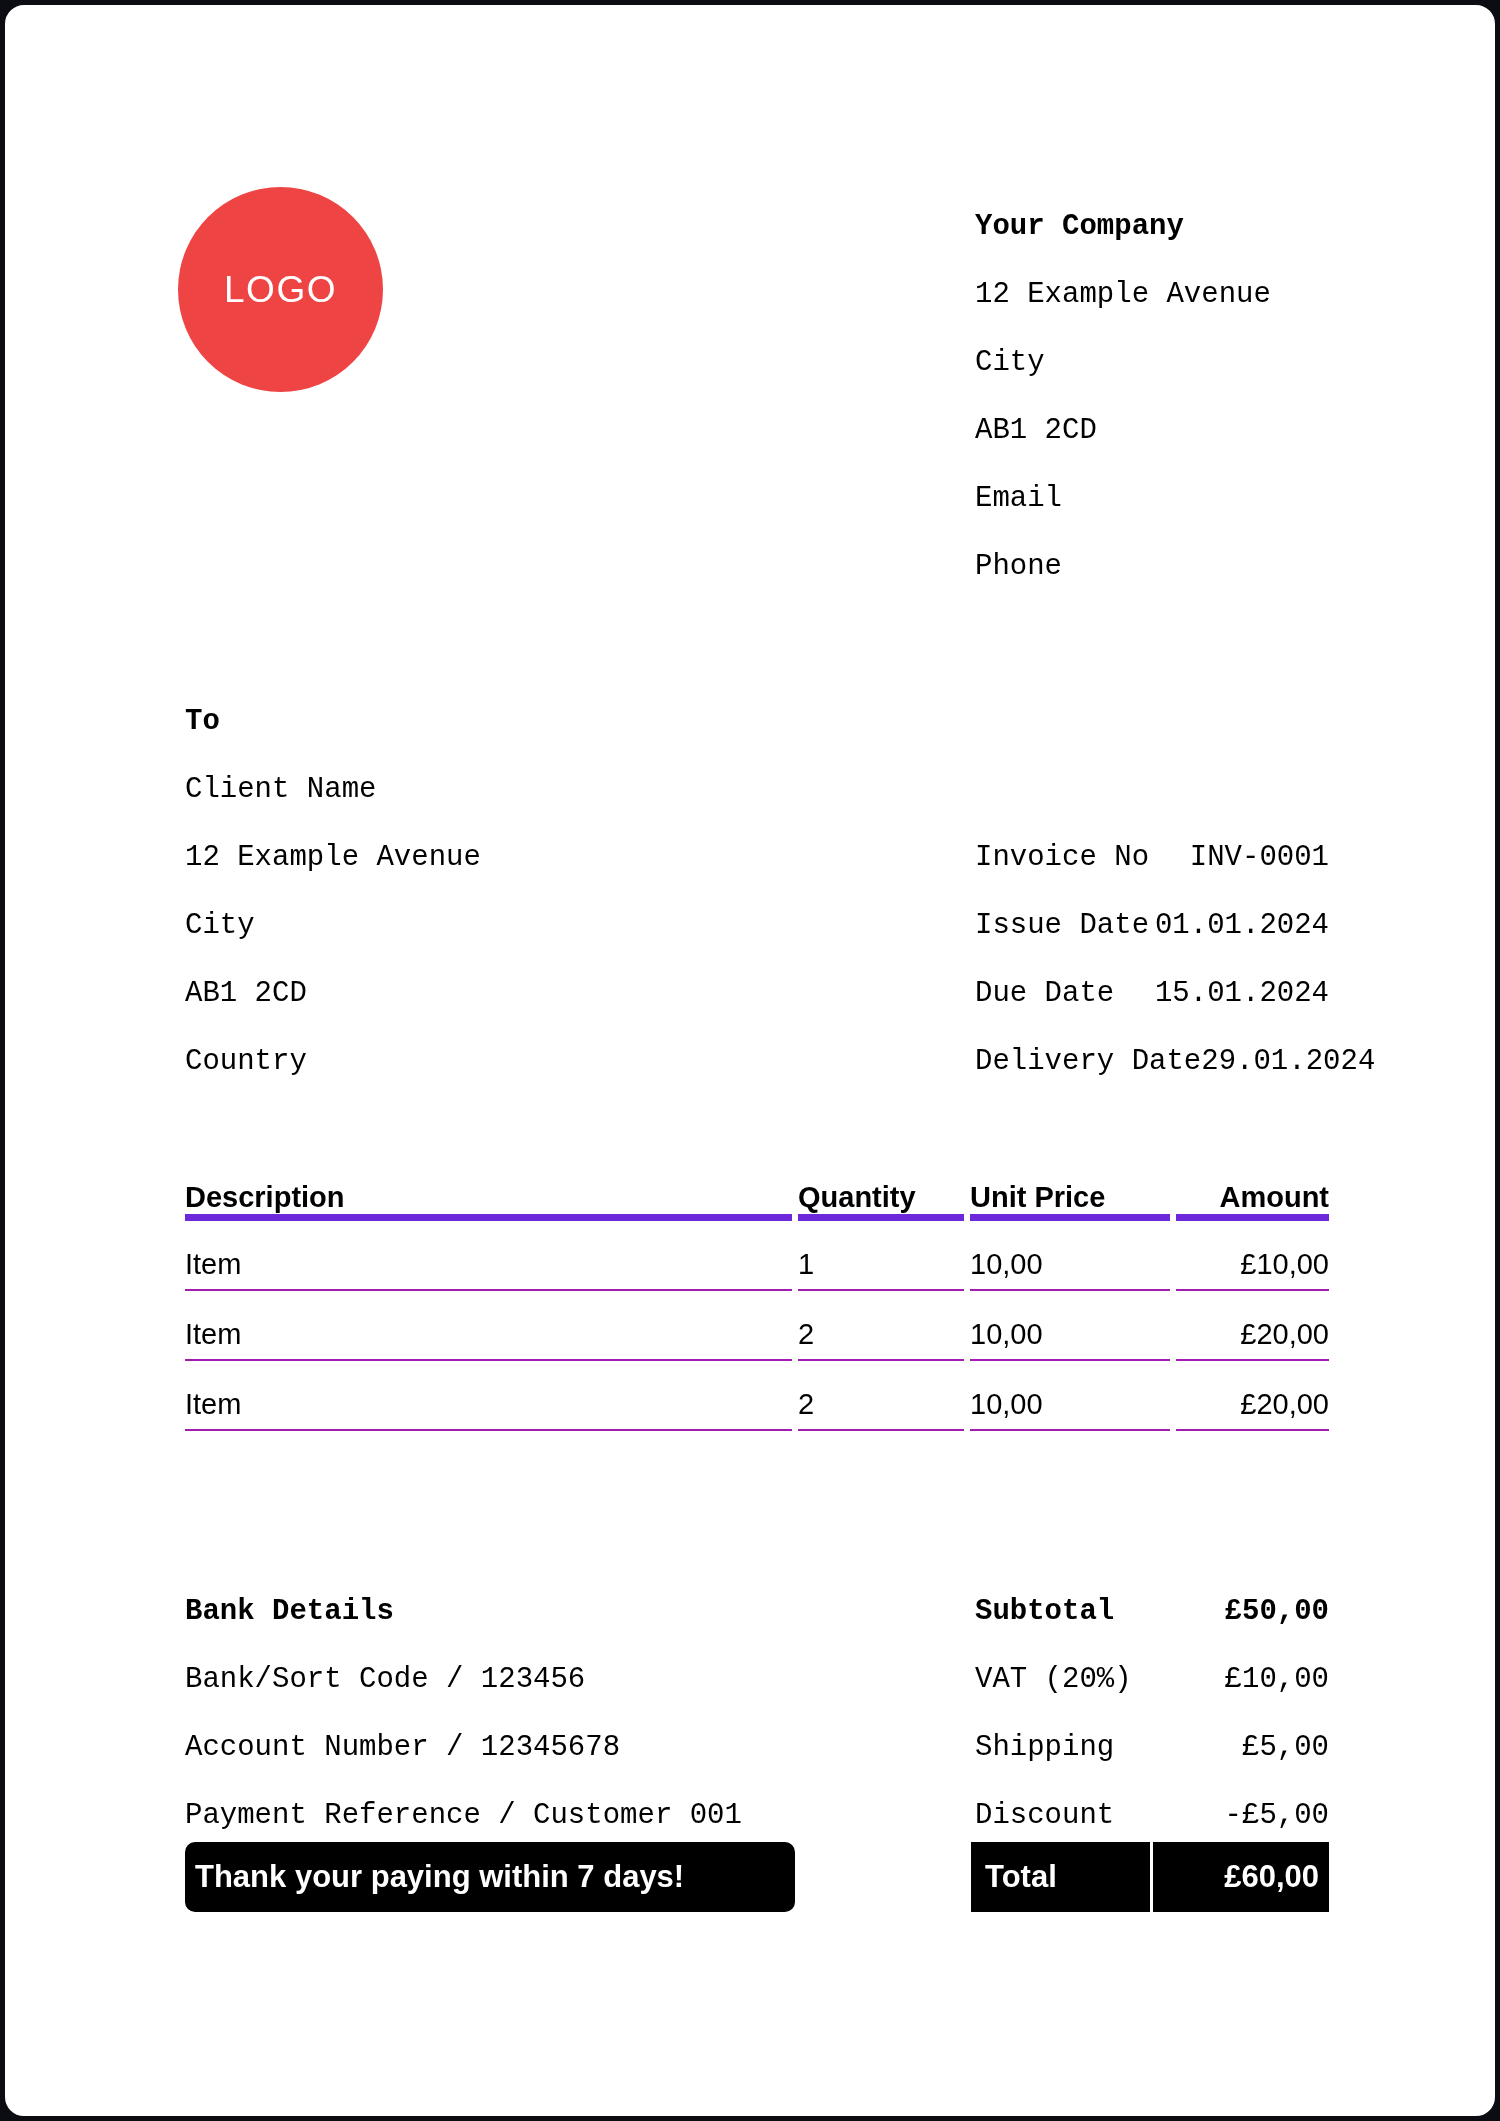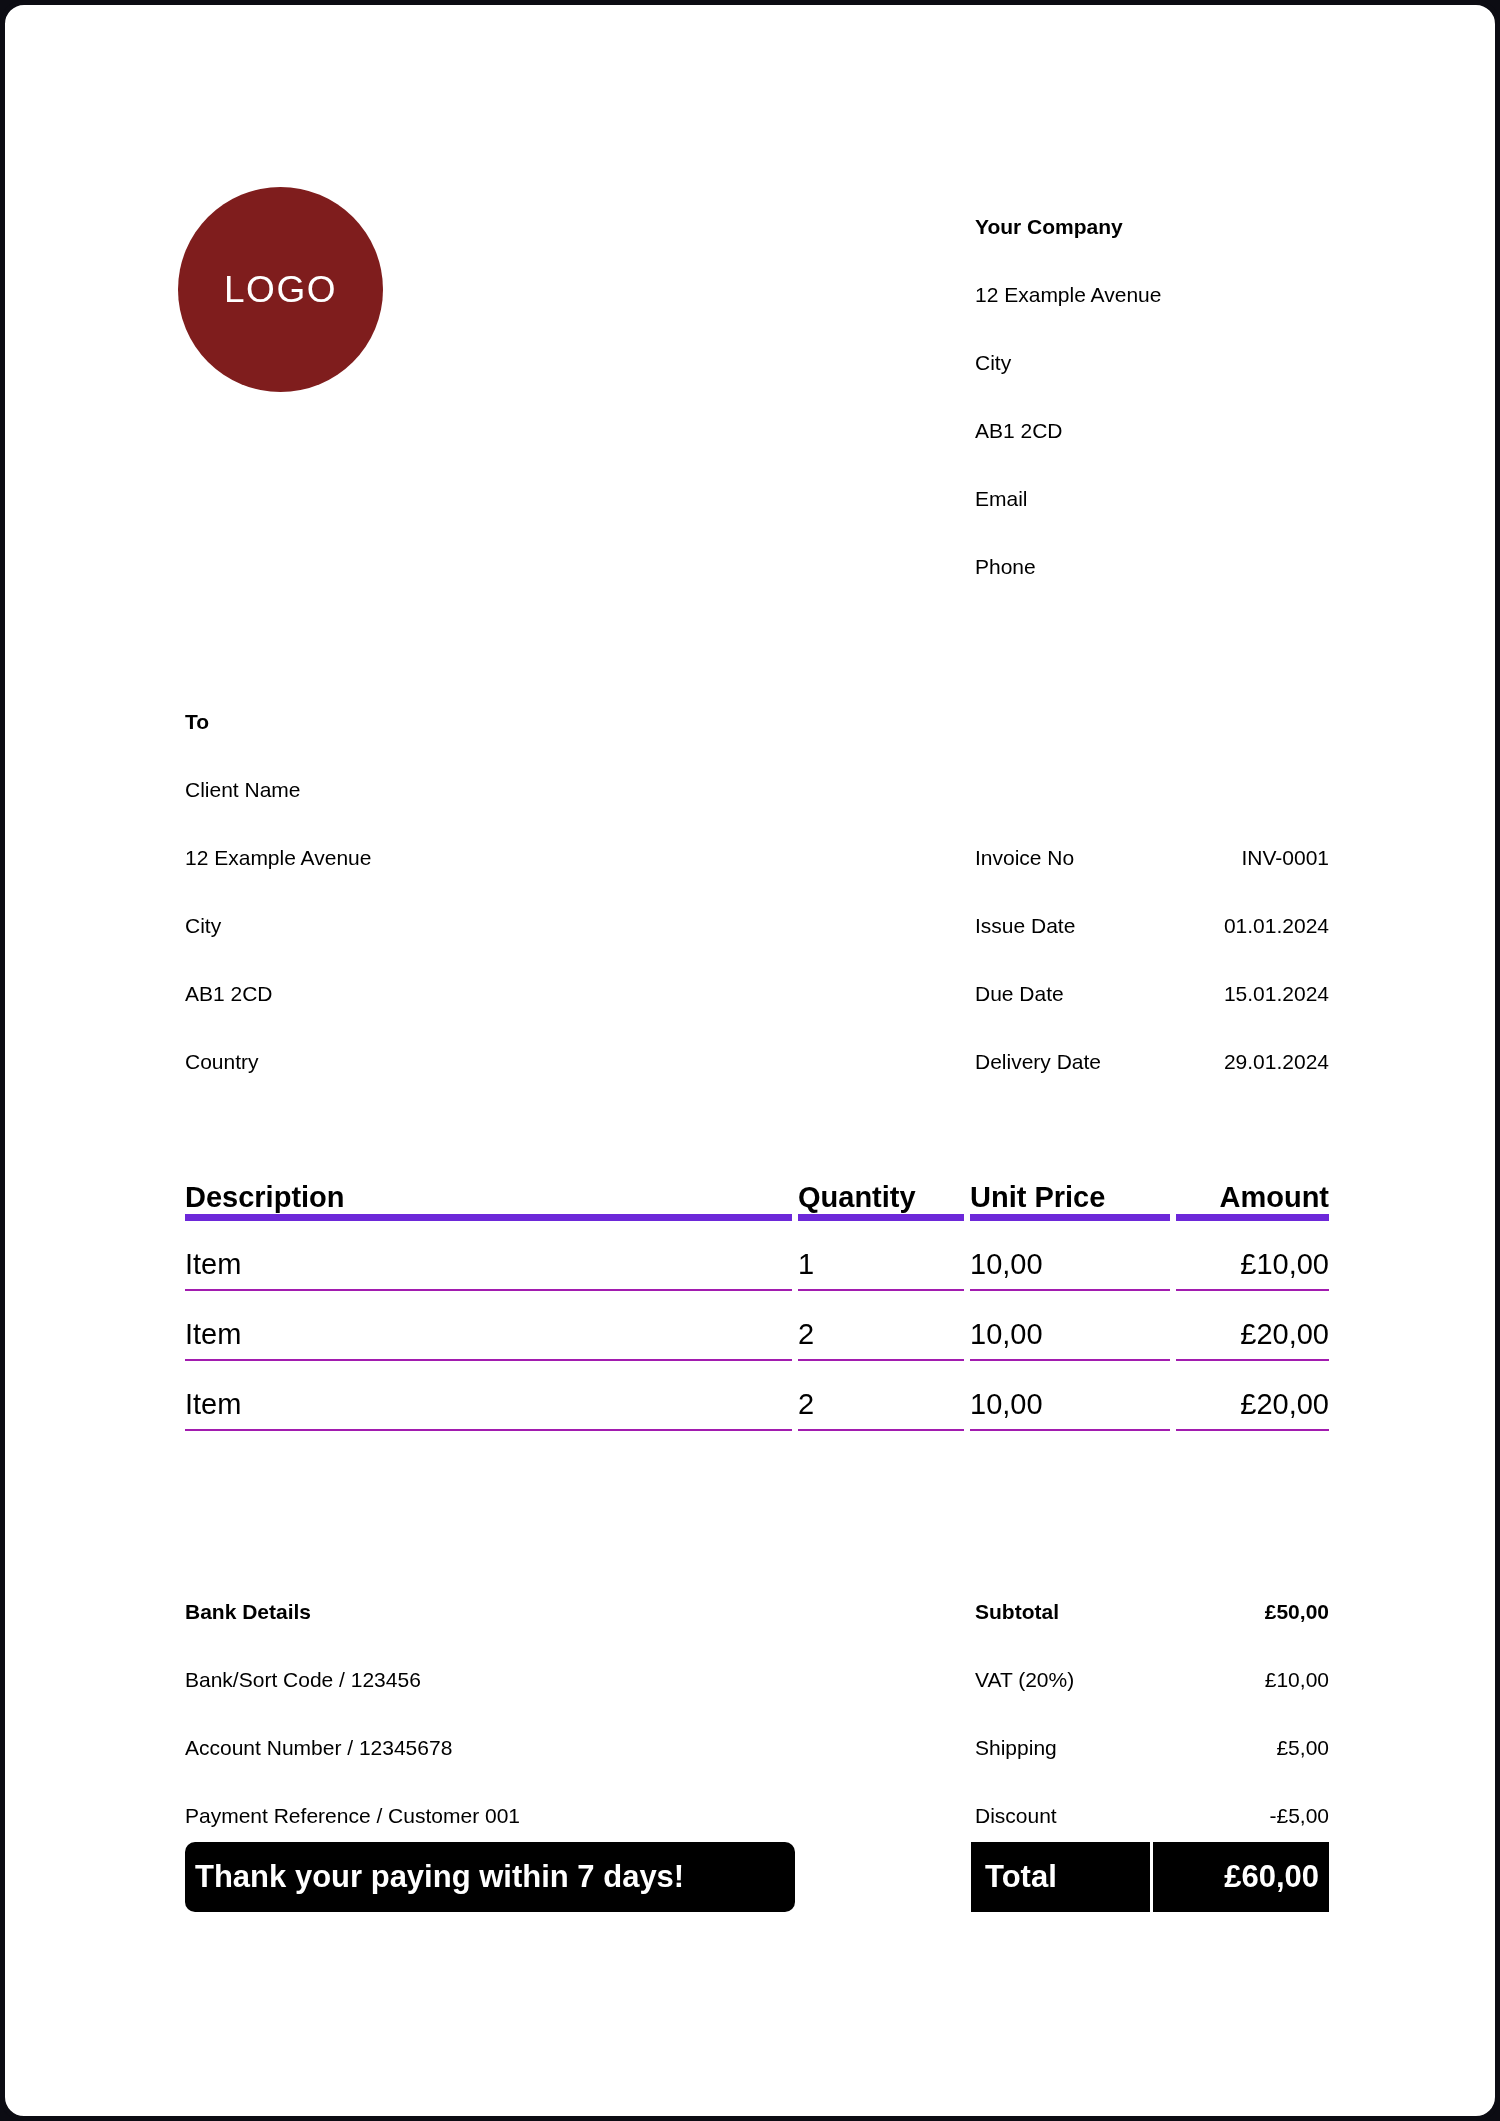"Your Company" .line { font-family: none -> Liberation Mono, monospace; font-size: 21px -> 29px }
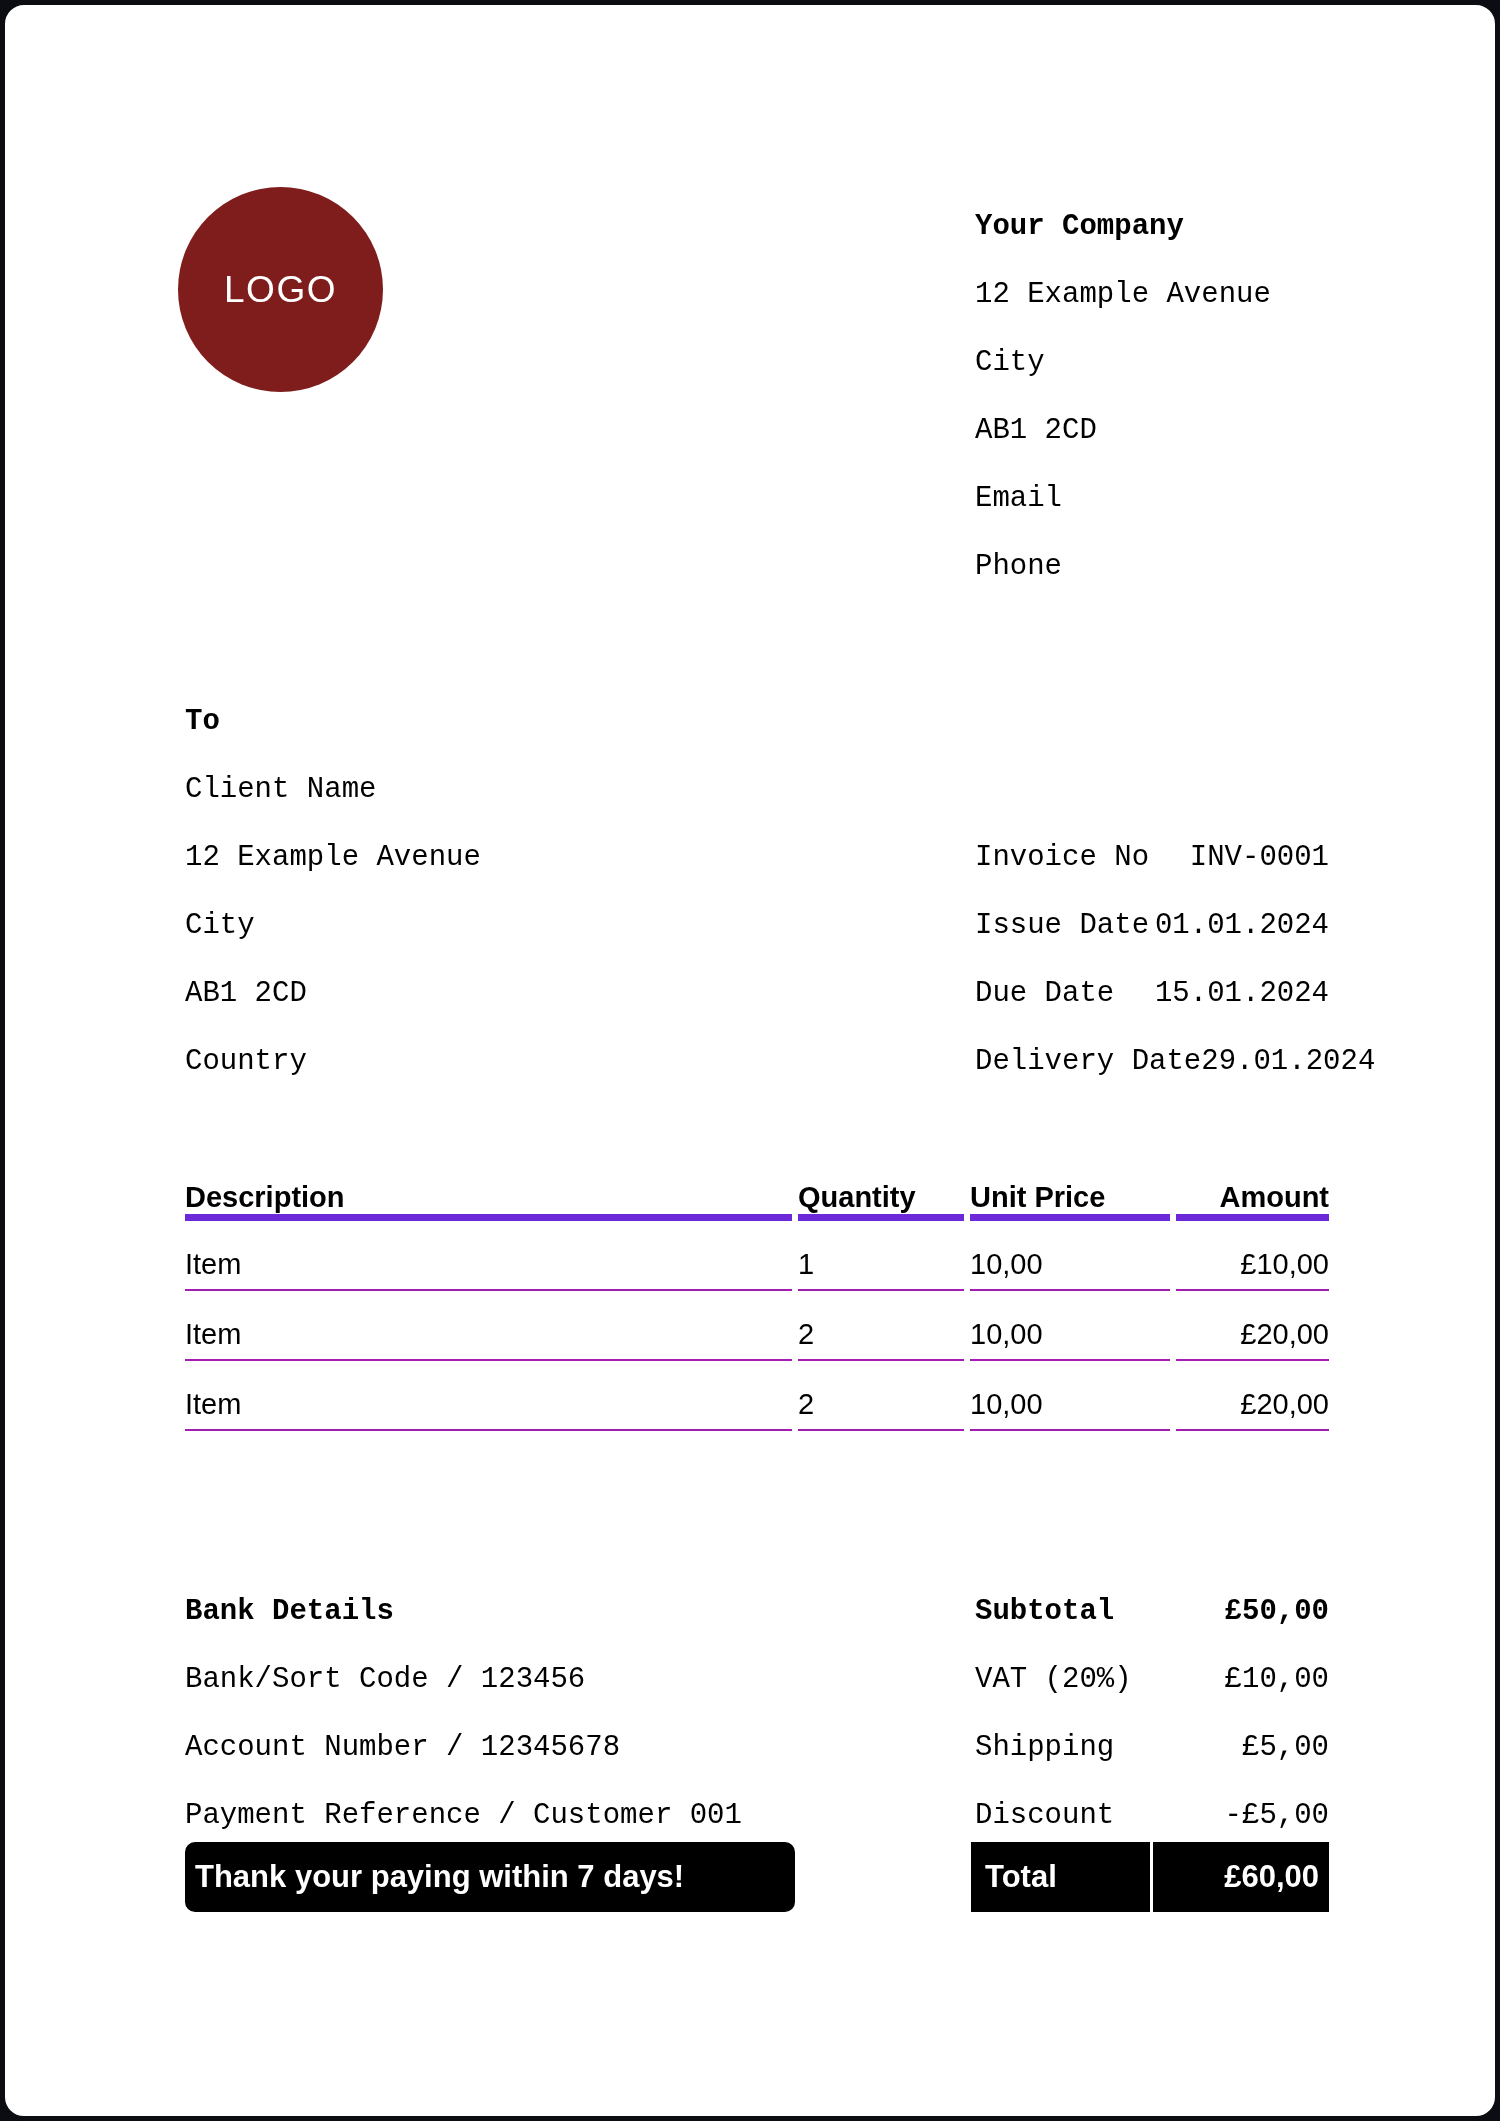"LOGO" .logo { background: #7f1d1d -> #ef4444 }
